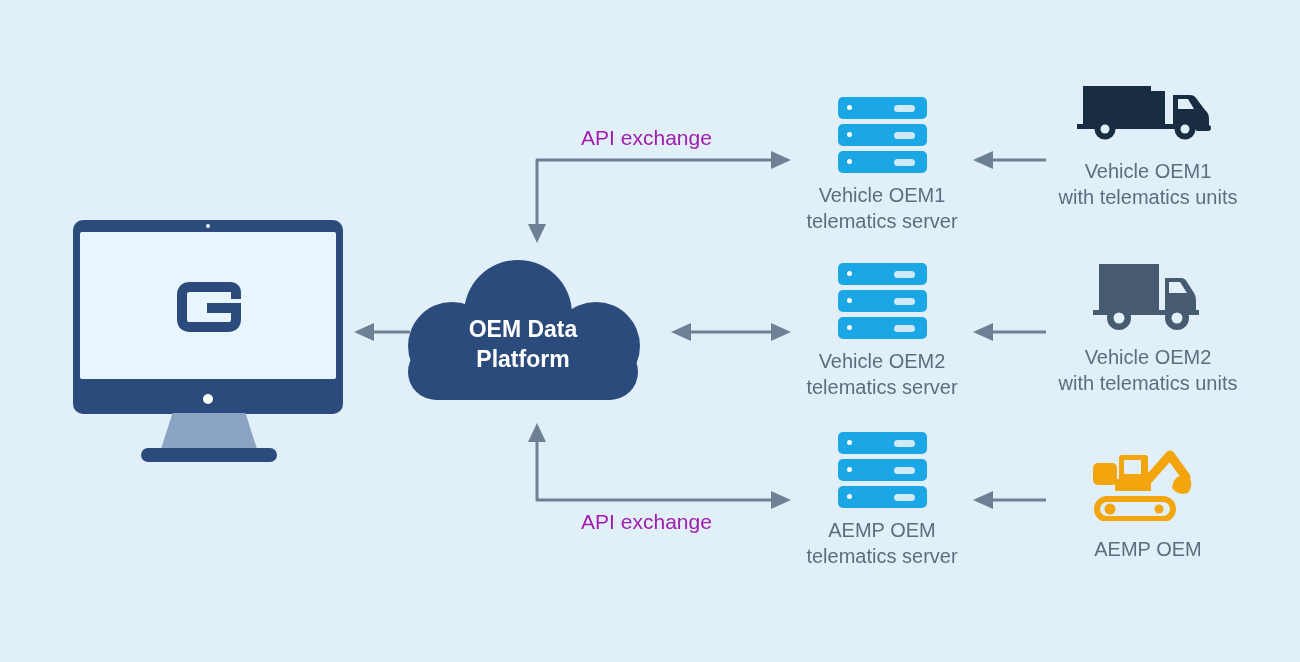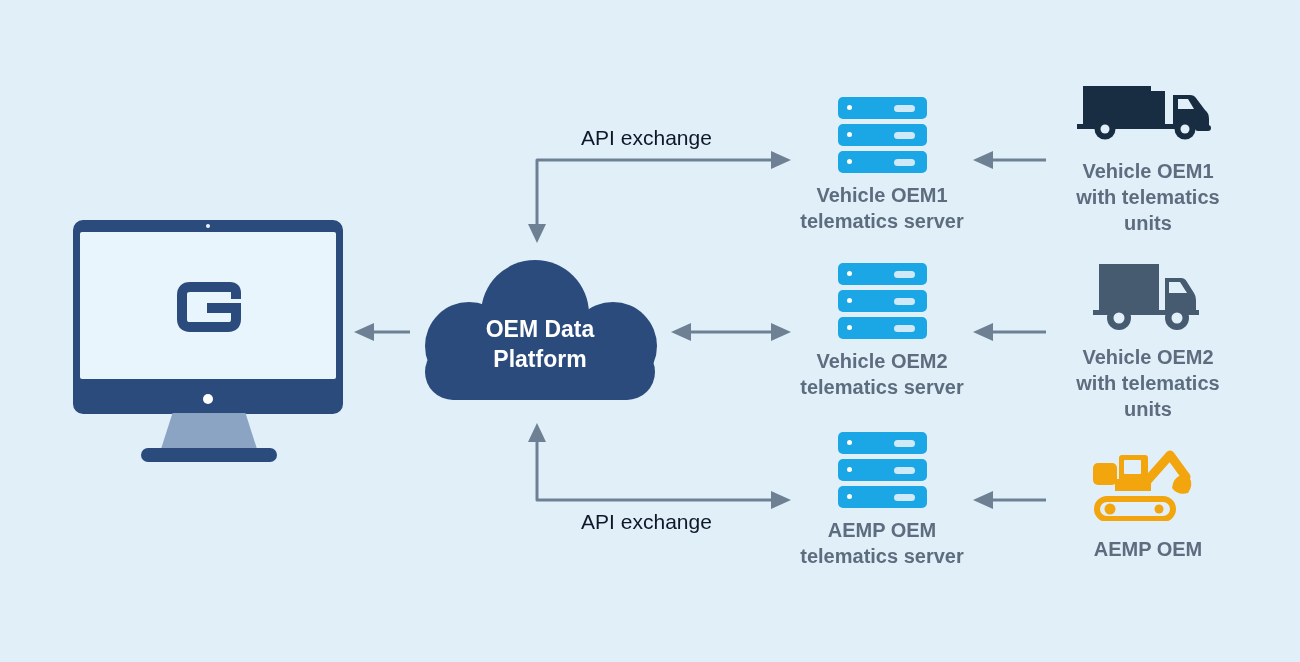"API exchange" .api-label { color: #0f172a -> #a21caf }
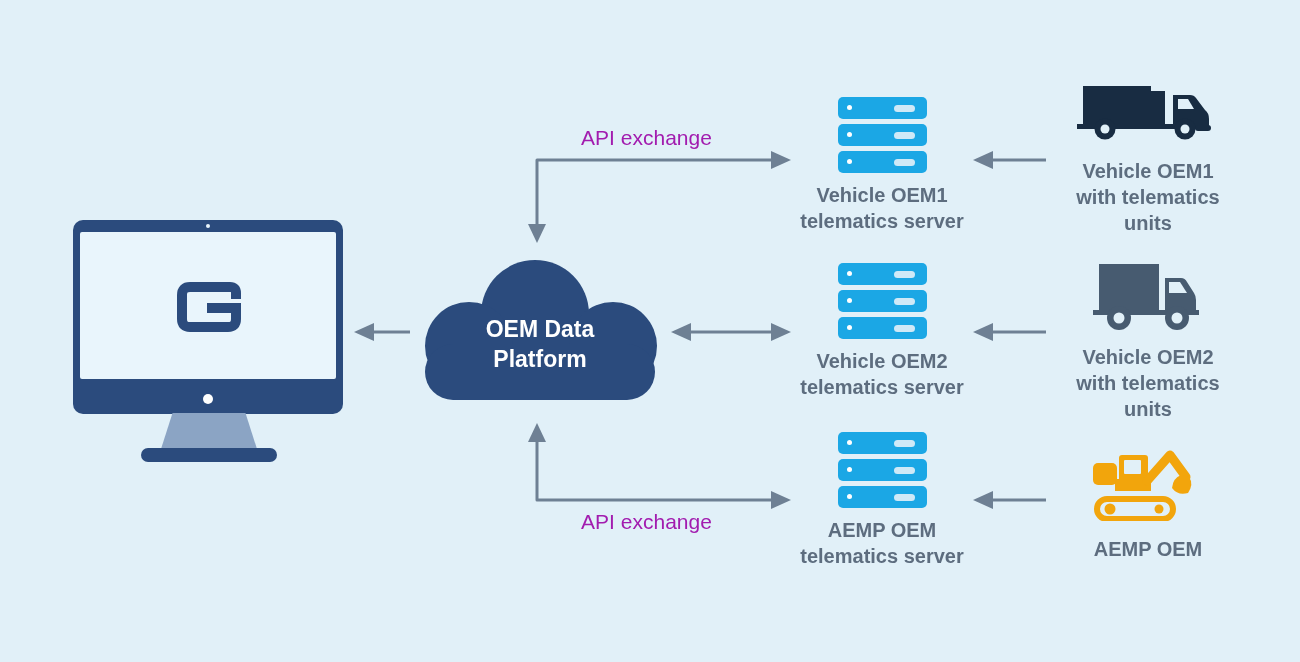"Vehicle OEM1" .node-label { font-weight: bold -> none }
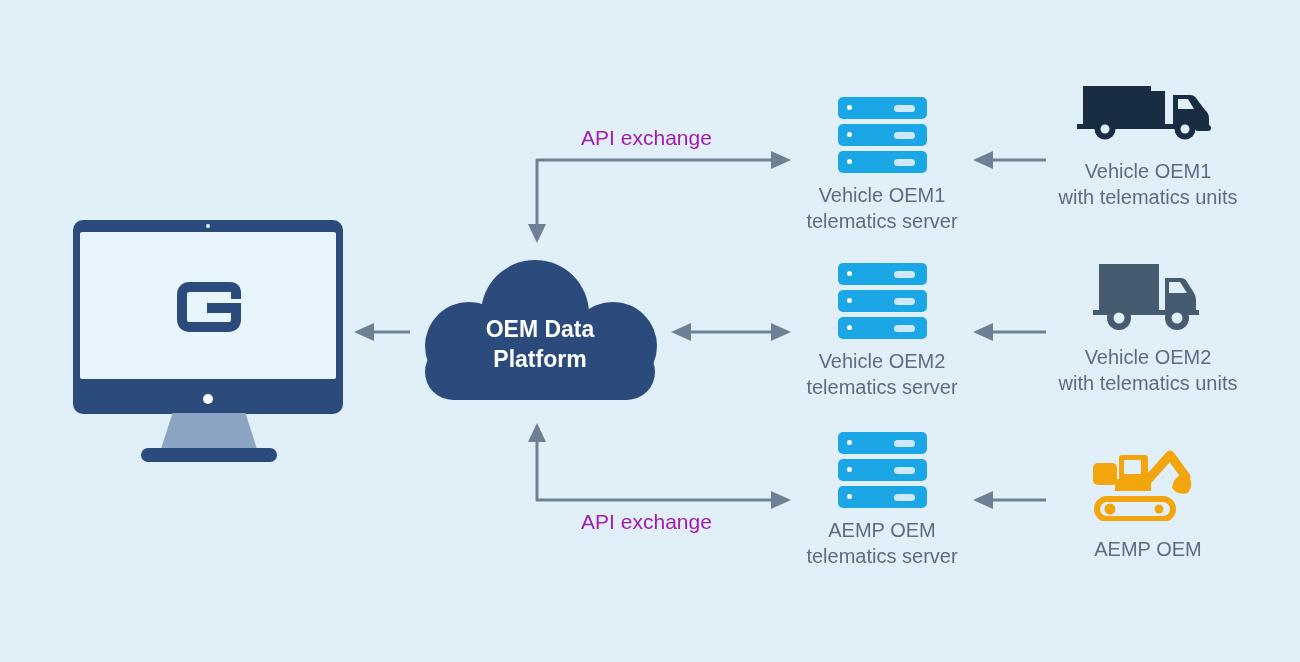"OEM Data" .cloud-group { left: 423px -> 406px }
